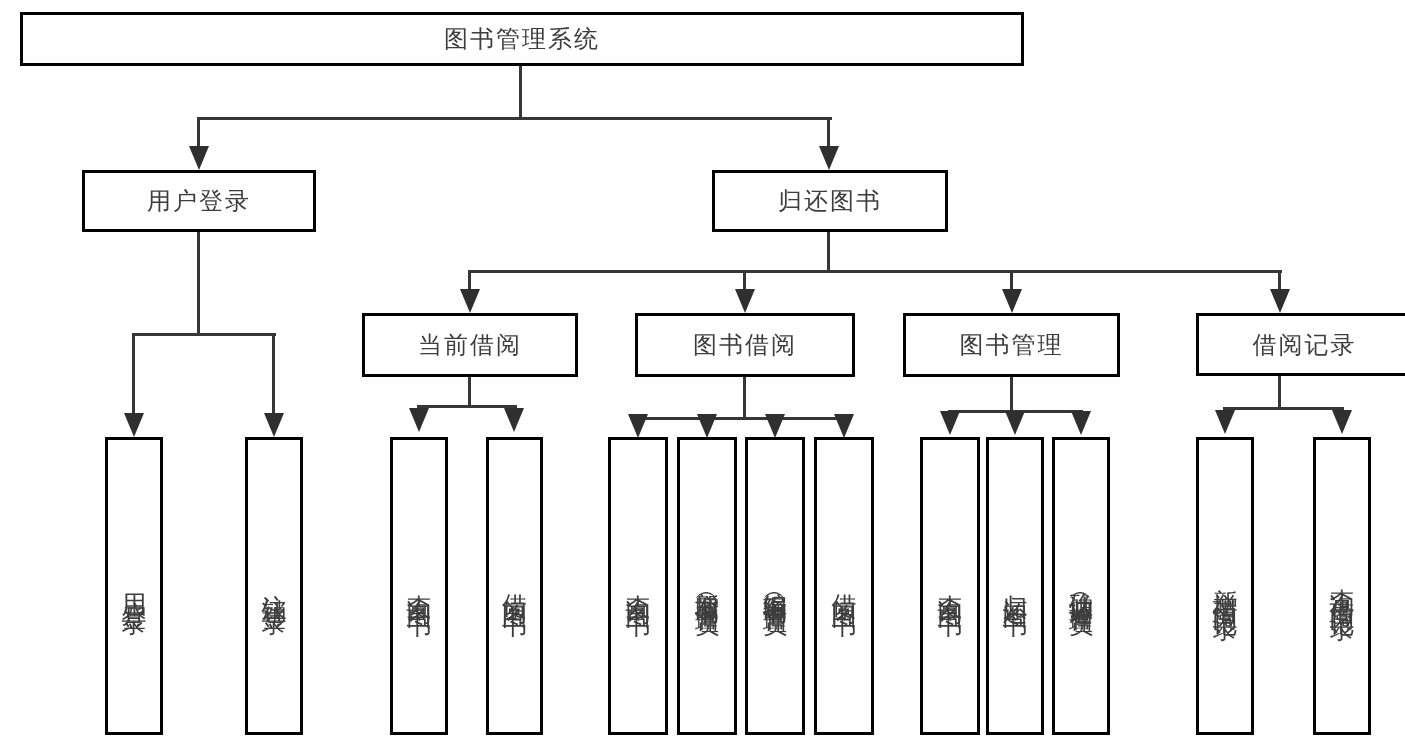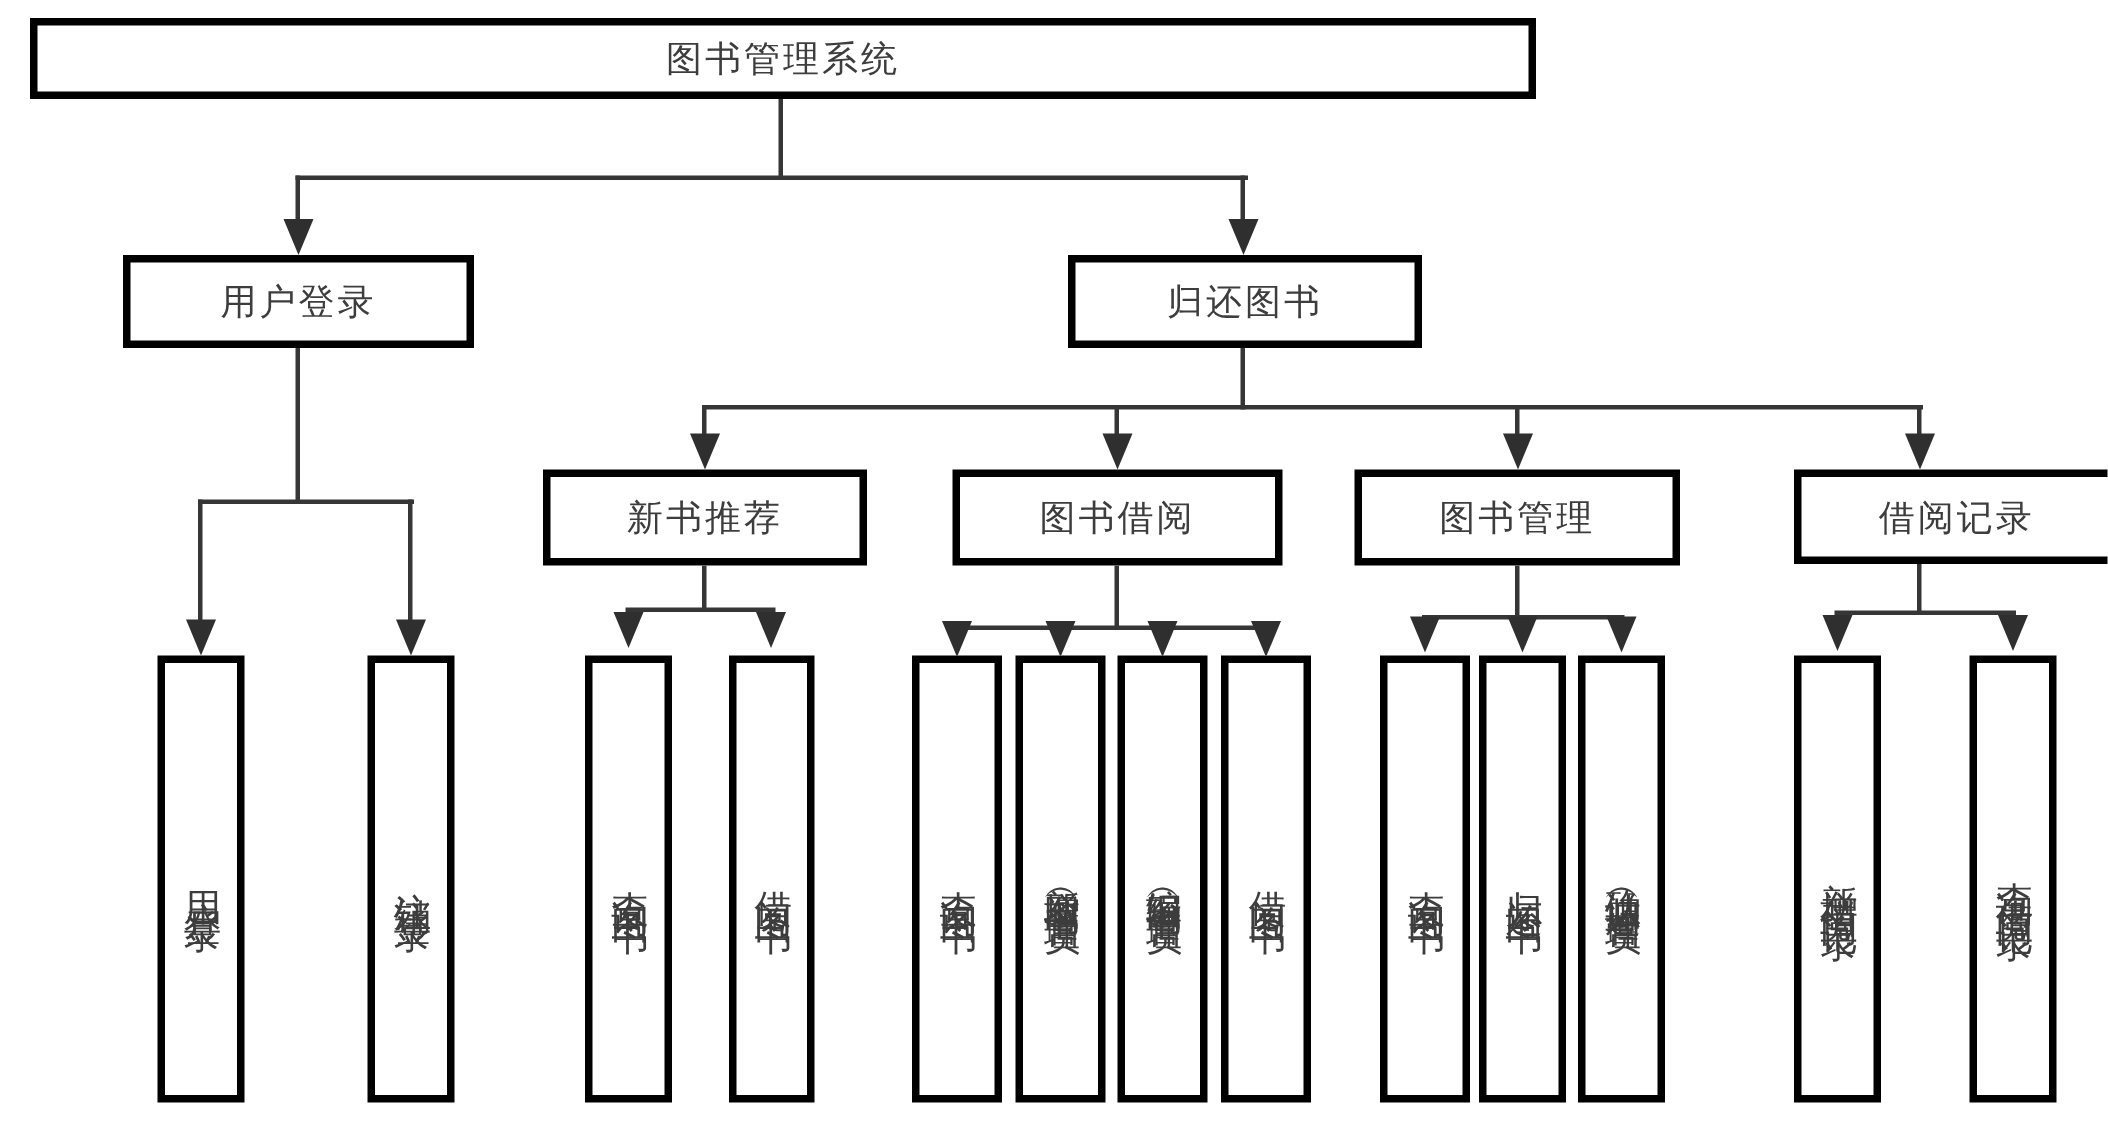"图书管理系统" .box { border: 5px solid #000000 -> 3px solid #000000 }
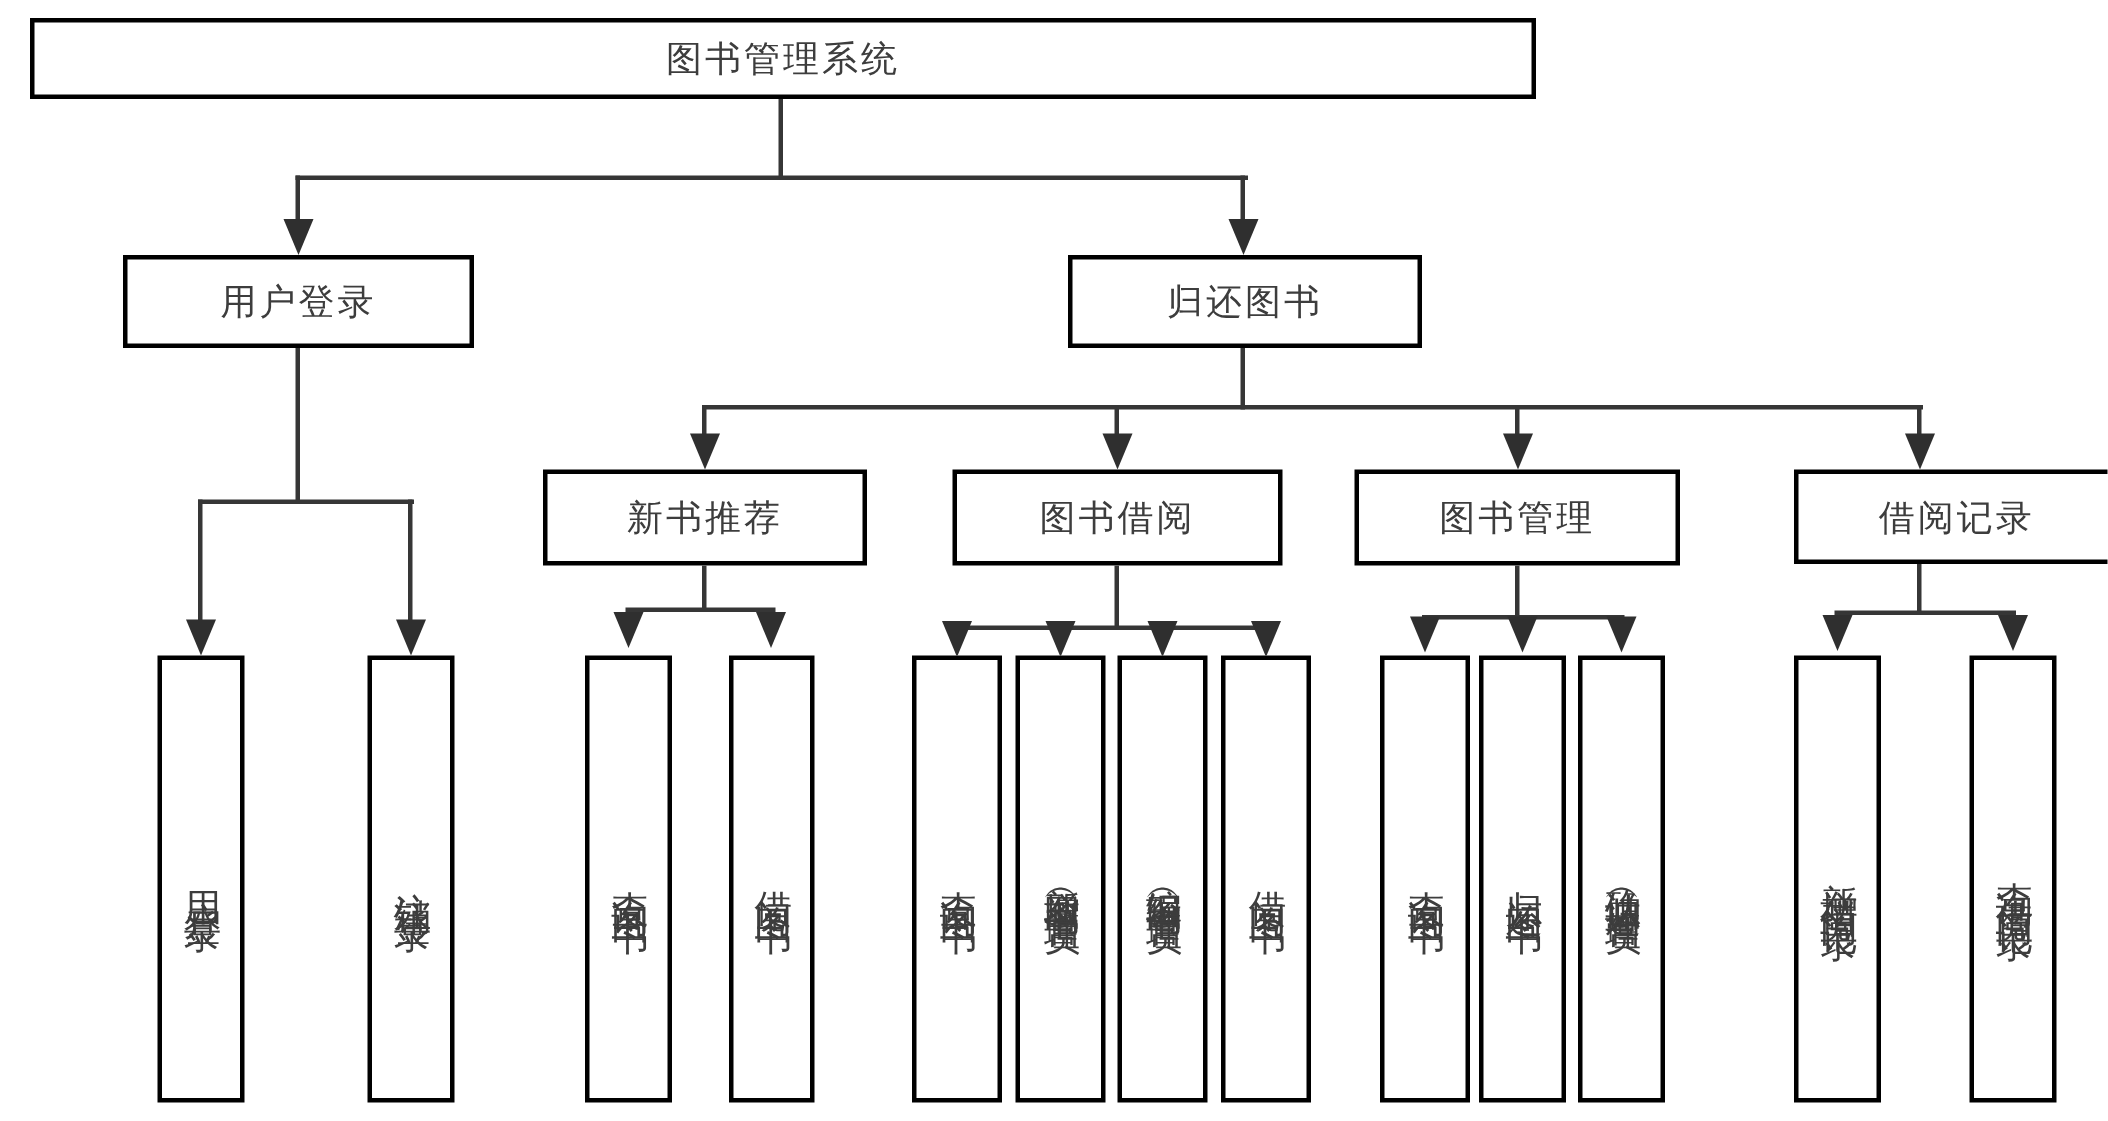"新书推荐" span.hlabel { text: 新书推荐 -> 当前借阅 }
